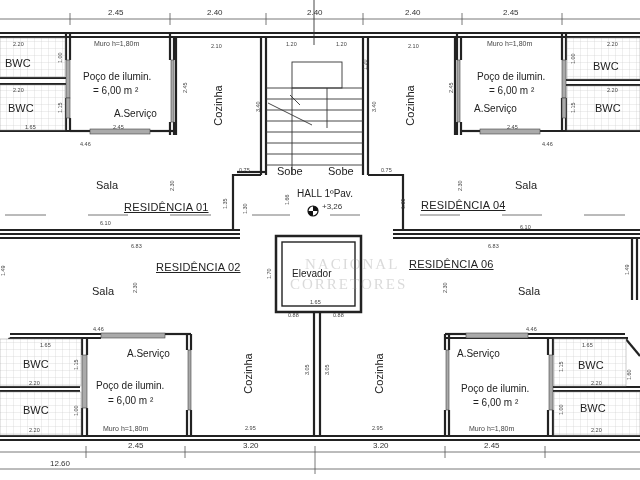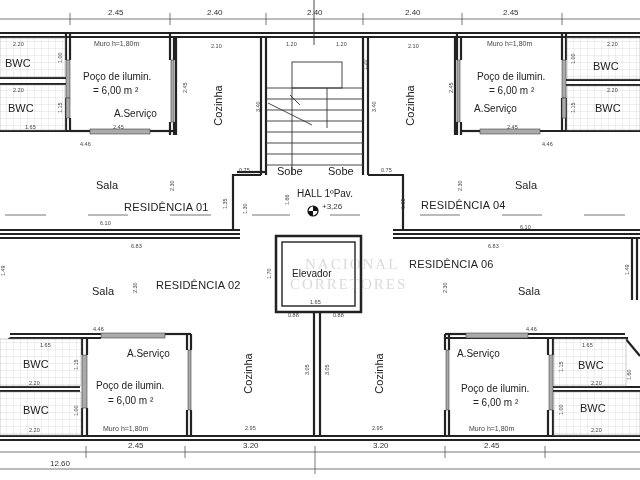"RESIDÊNCIA 01" .res { text-decoration: none -> underline }
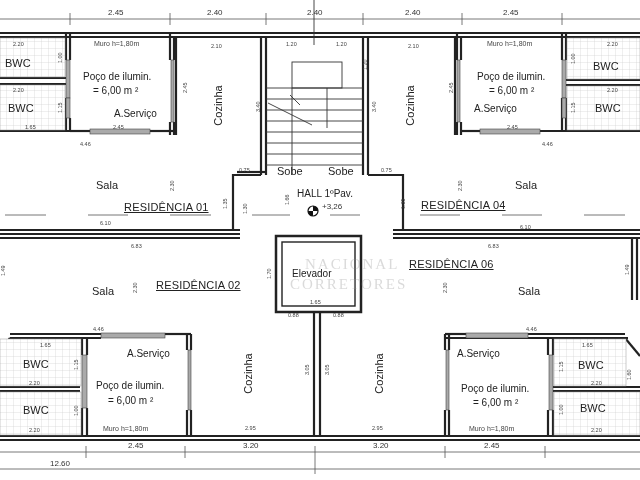"RESIDÊNCIA 02" div.lbl { top: 280px -> 262px }
